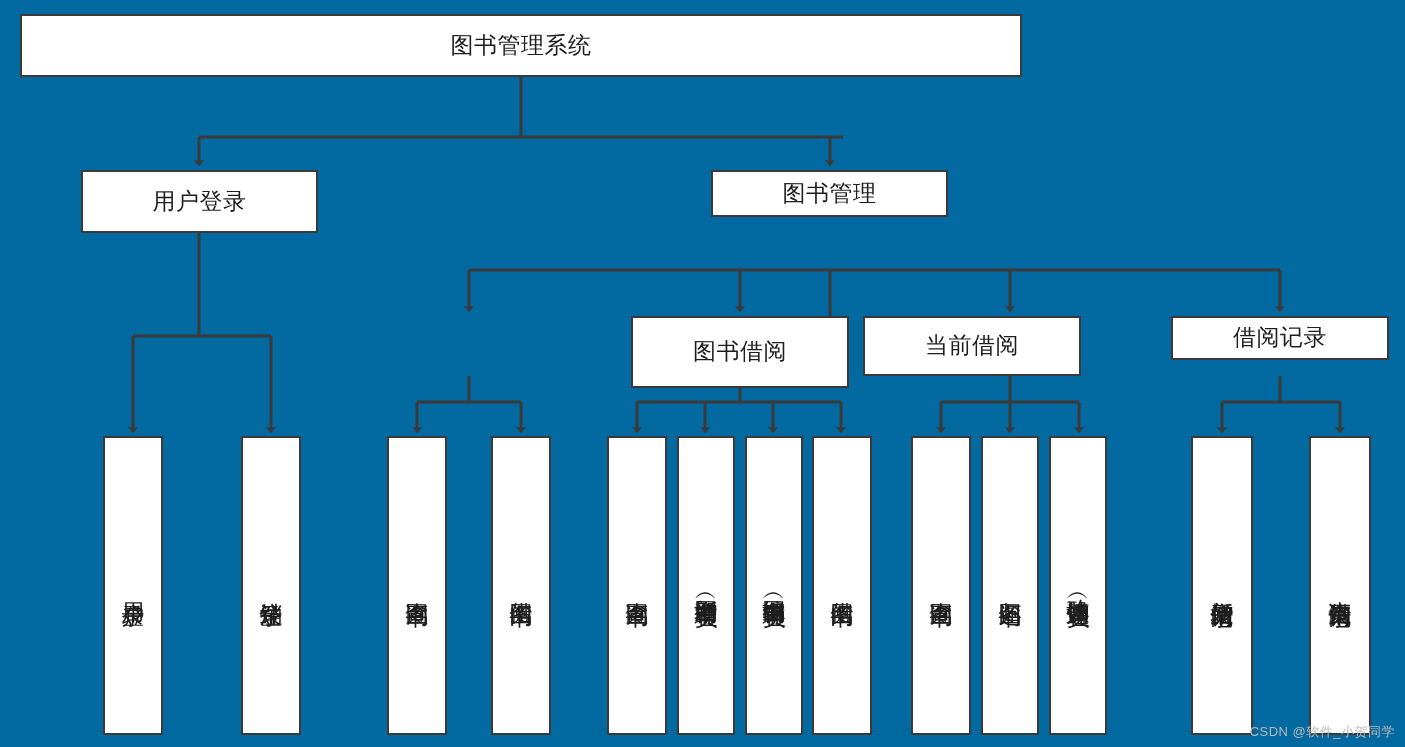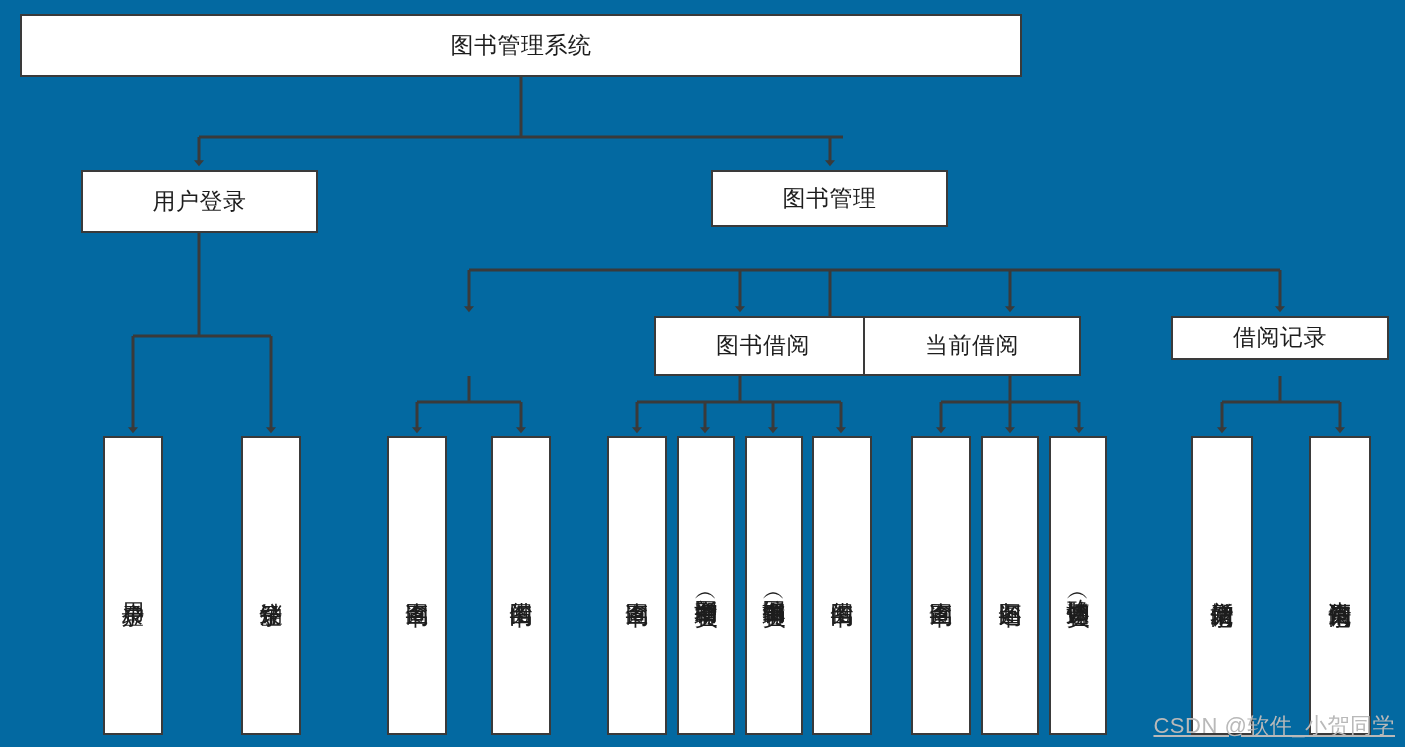"图书管理" div.node { height: 57px -> 47px }
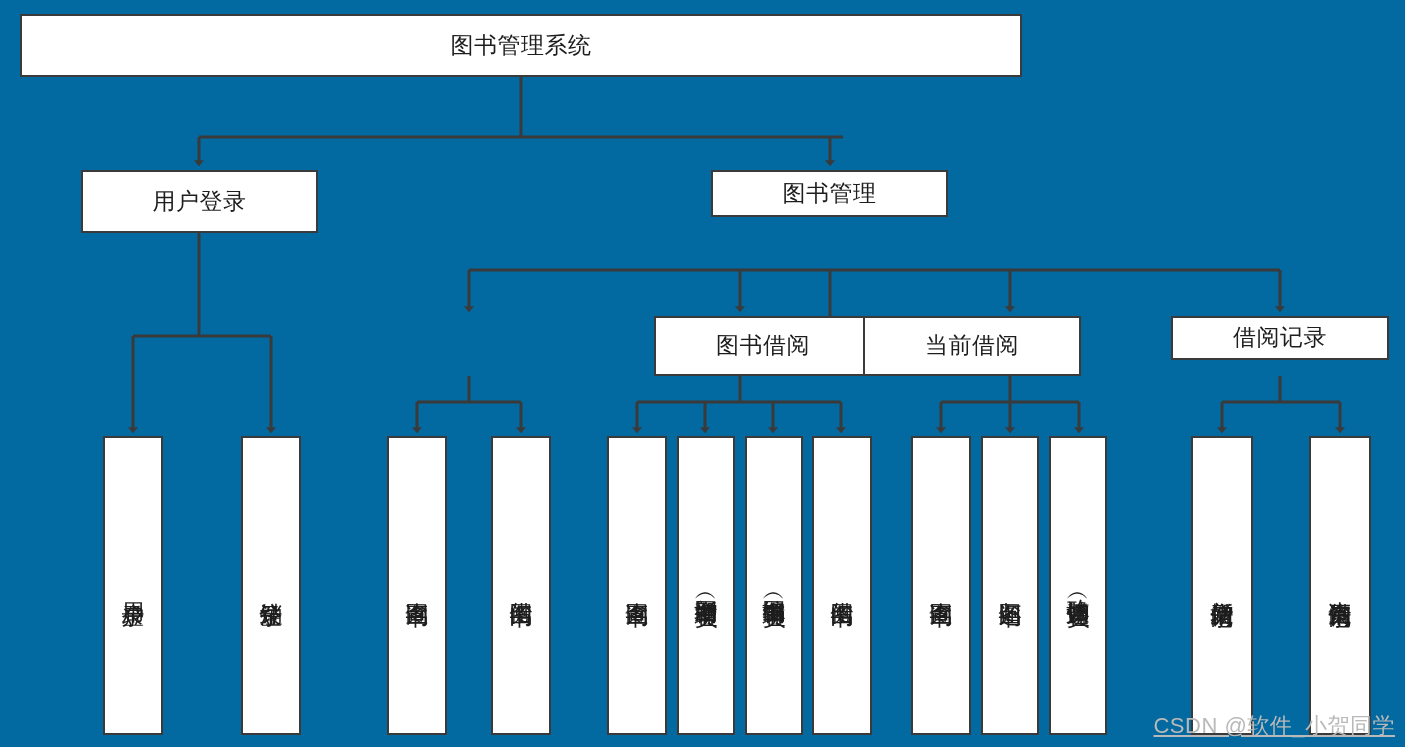"图书借阅" div.node { height: 60px -> 72px; left: 654px -> 631px }
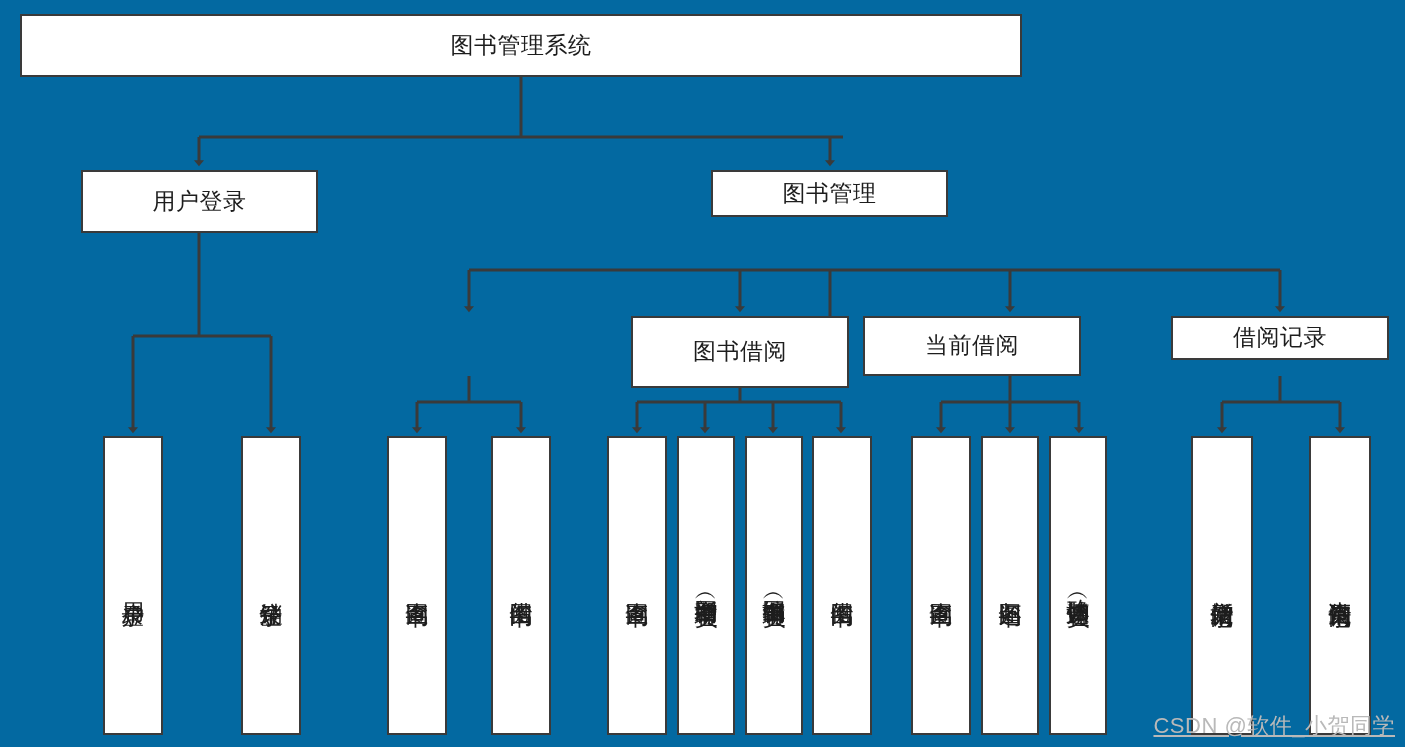"CSDN @软件_小贺同学" #watermark { font-size: 22px -> 13px; text-decoration: underline -> none }
